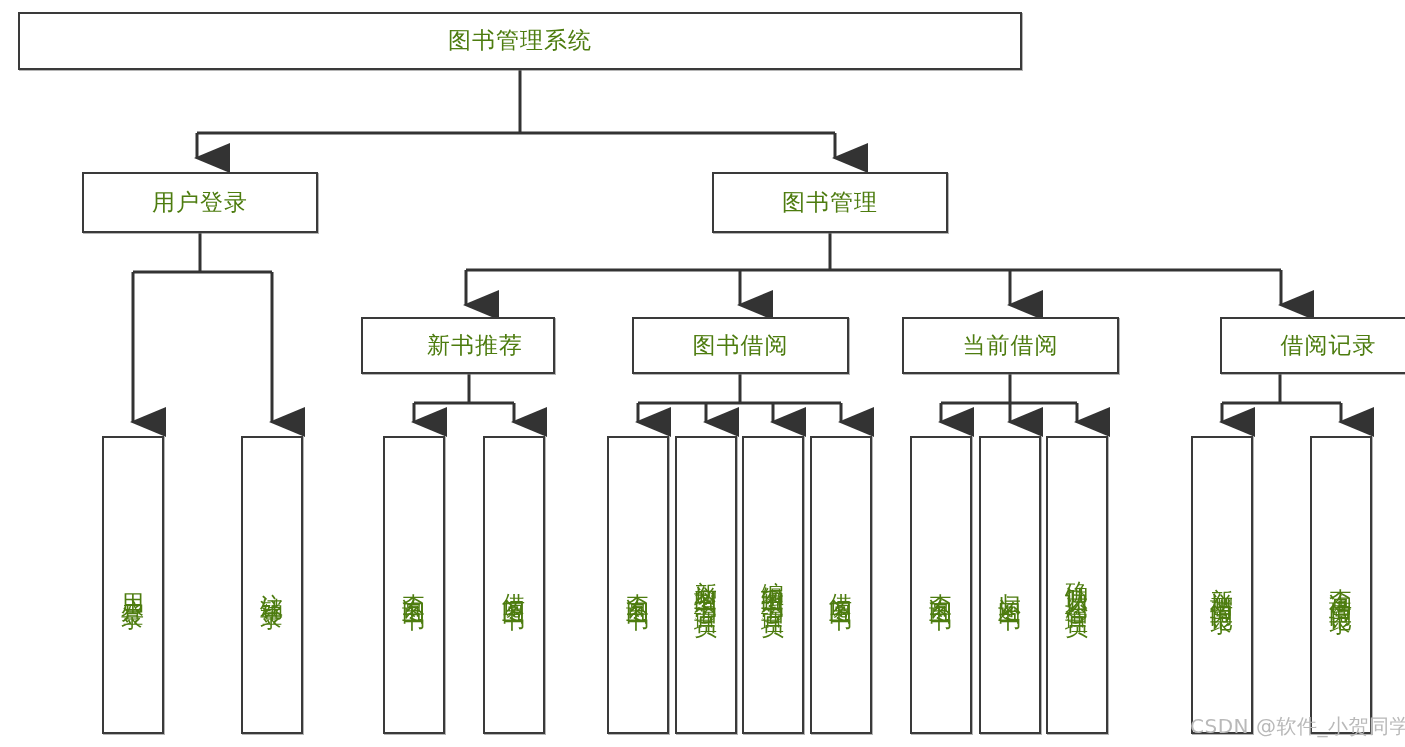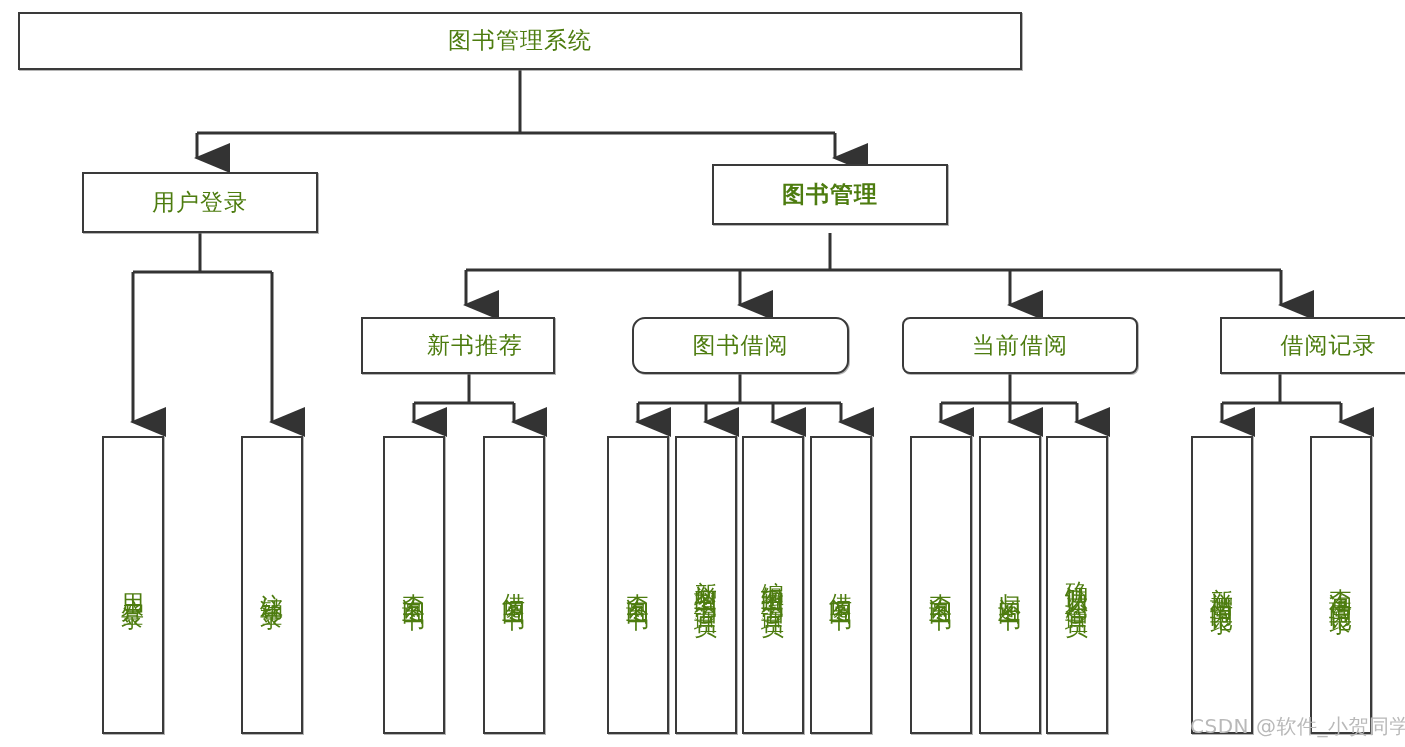"图书管理" div.node { font-weight: bold -> none; top: 164px -> 172px }
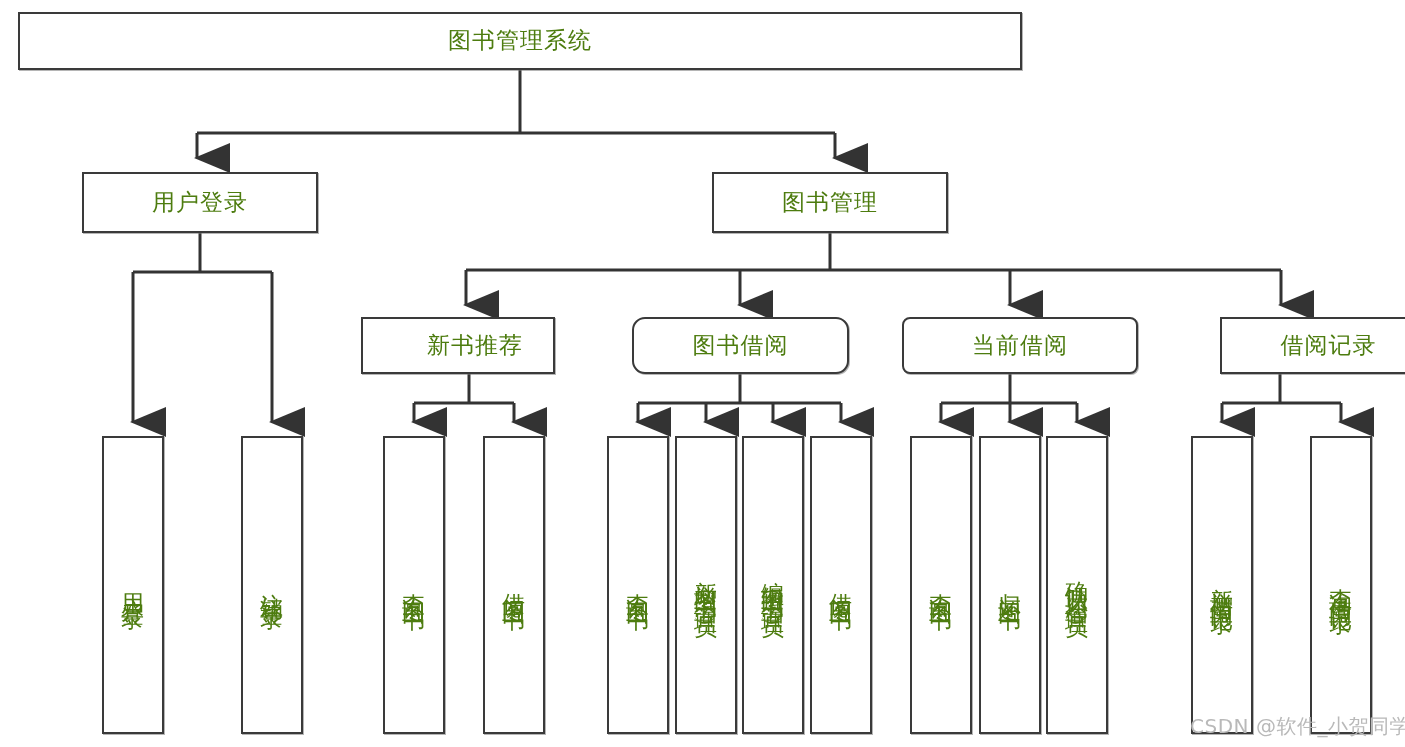"图书借阅" div.node { border-radius: 13px -> none }
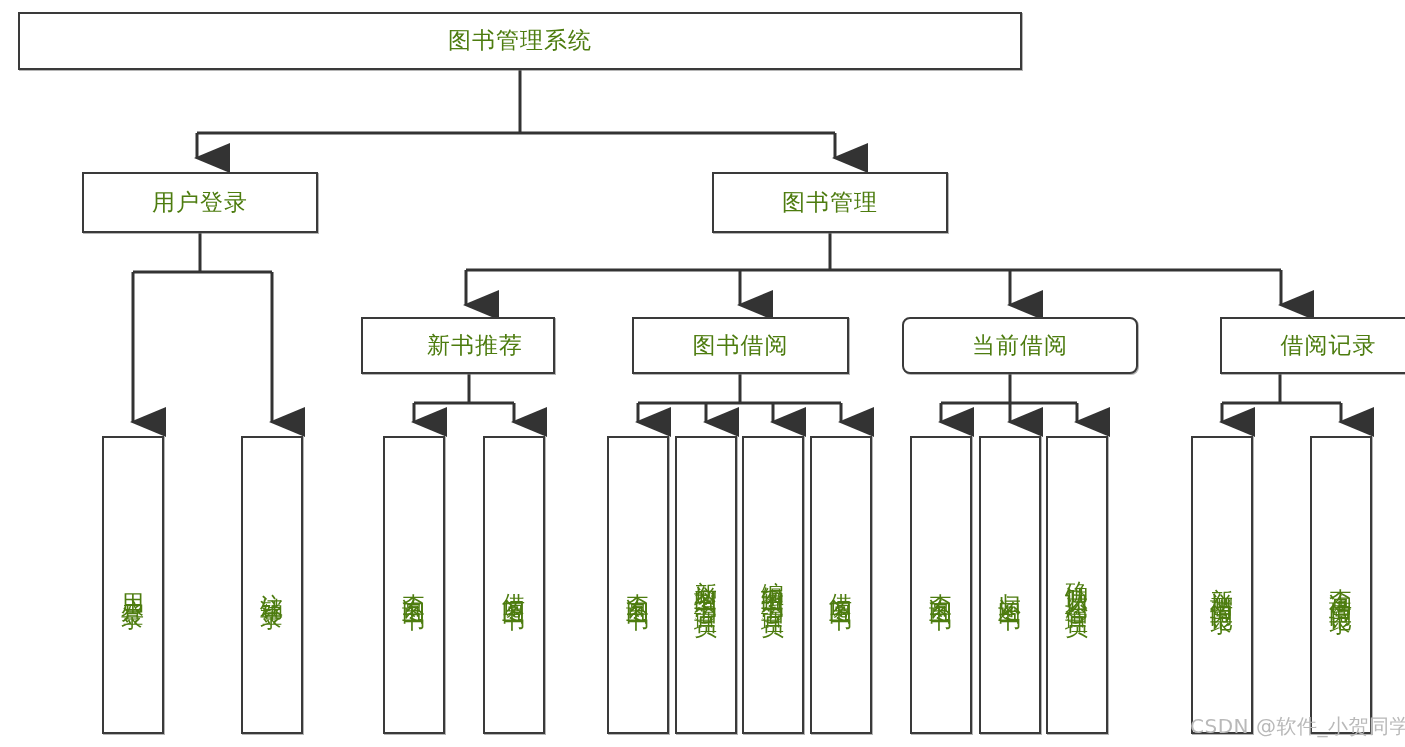"当前借阅" div.node { border-radius: 8px -> none; width: 236px -> 217px }
